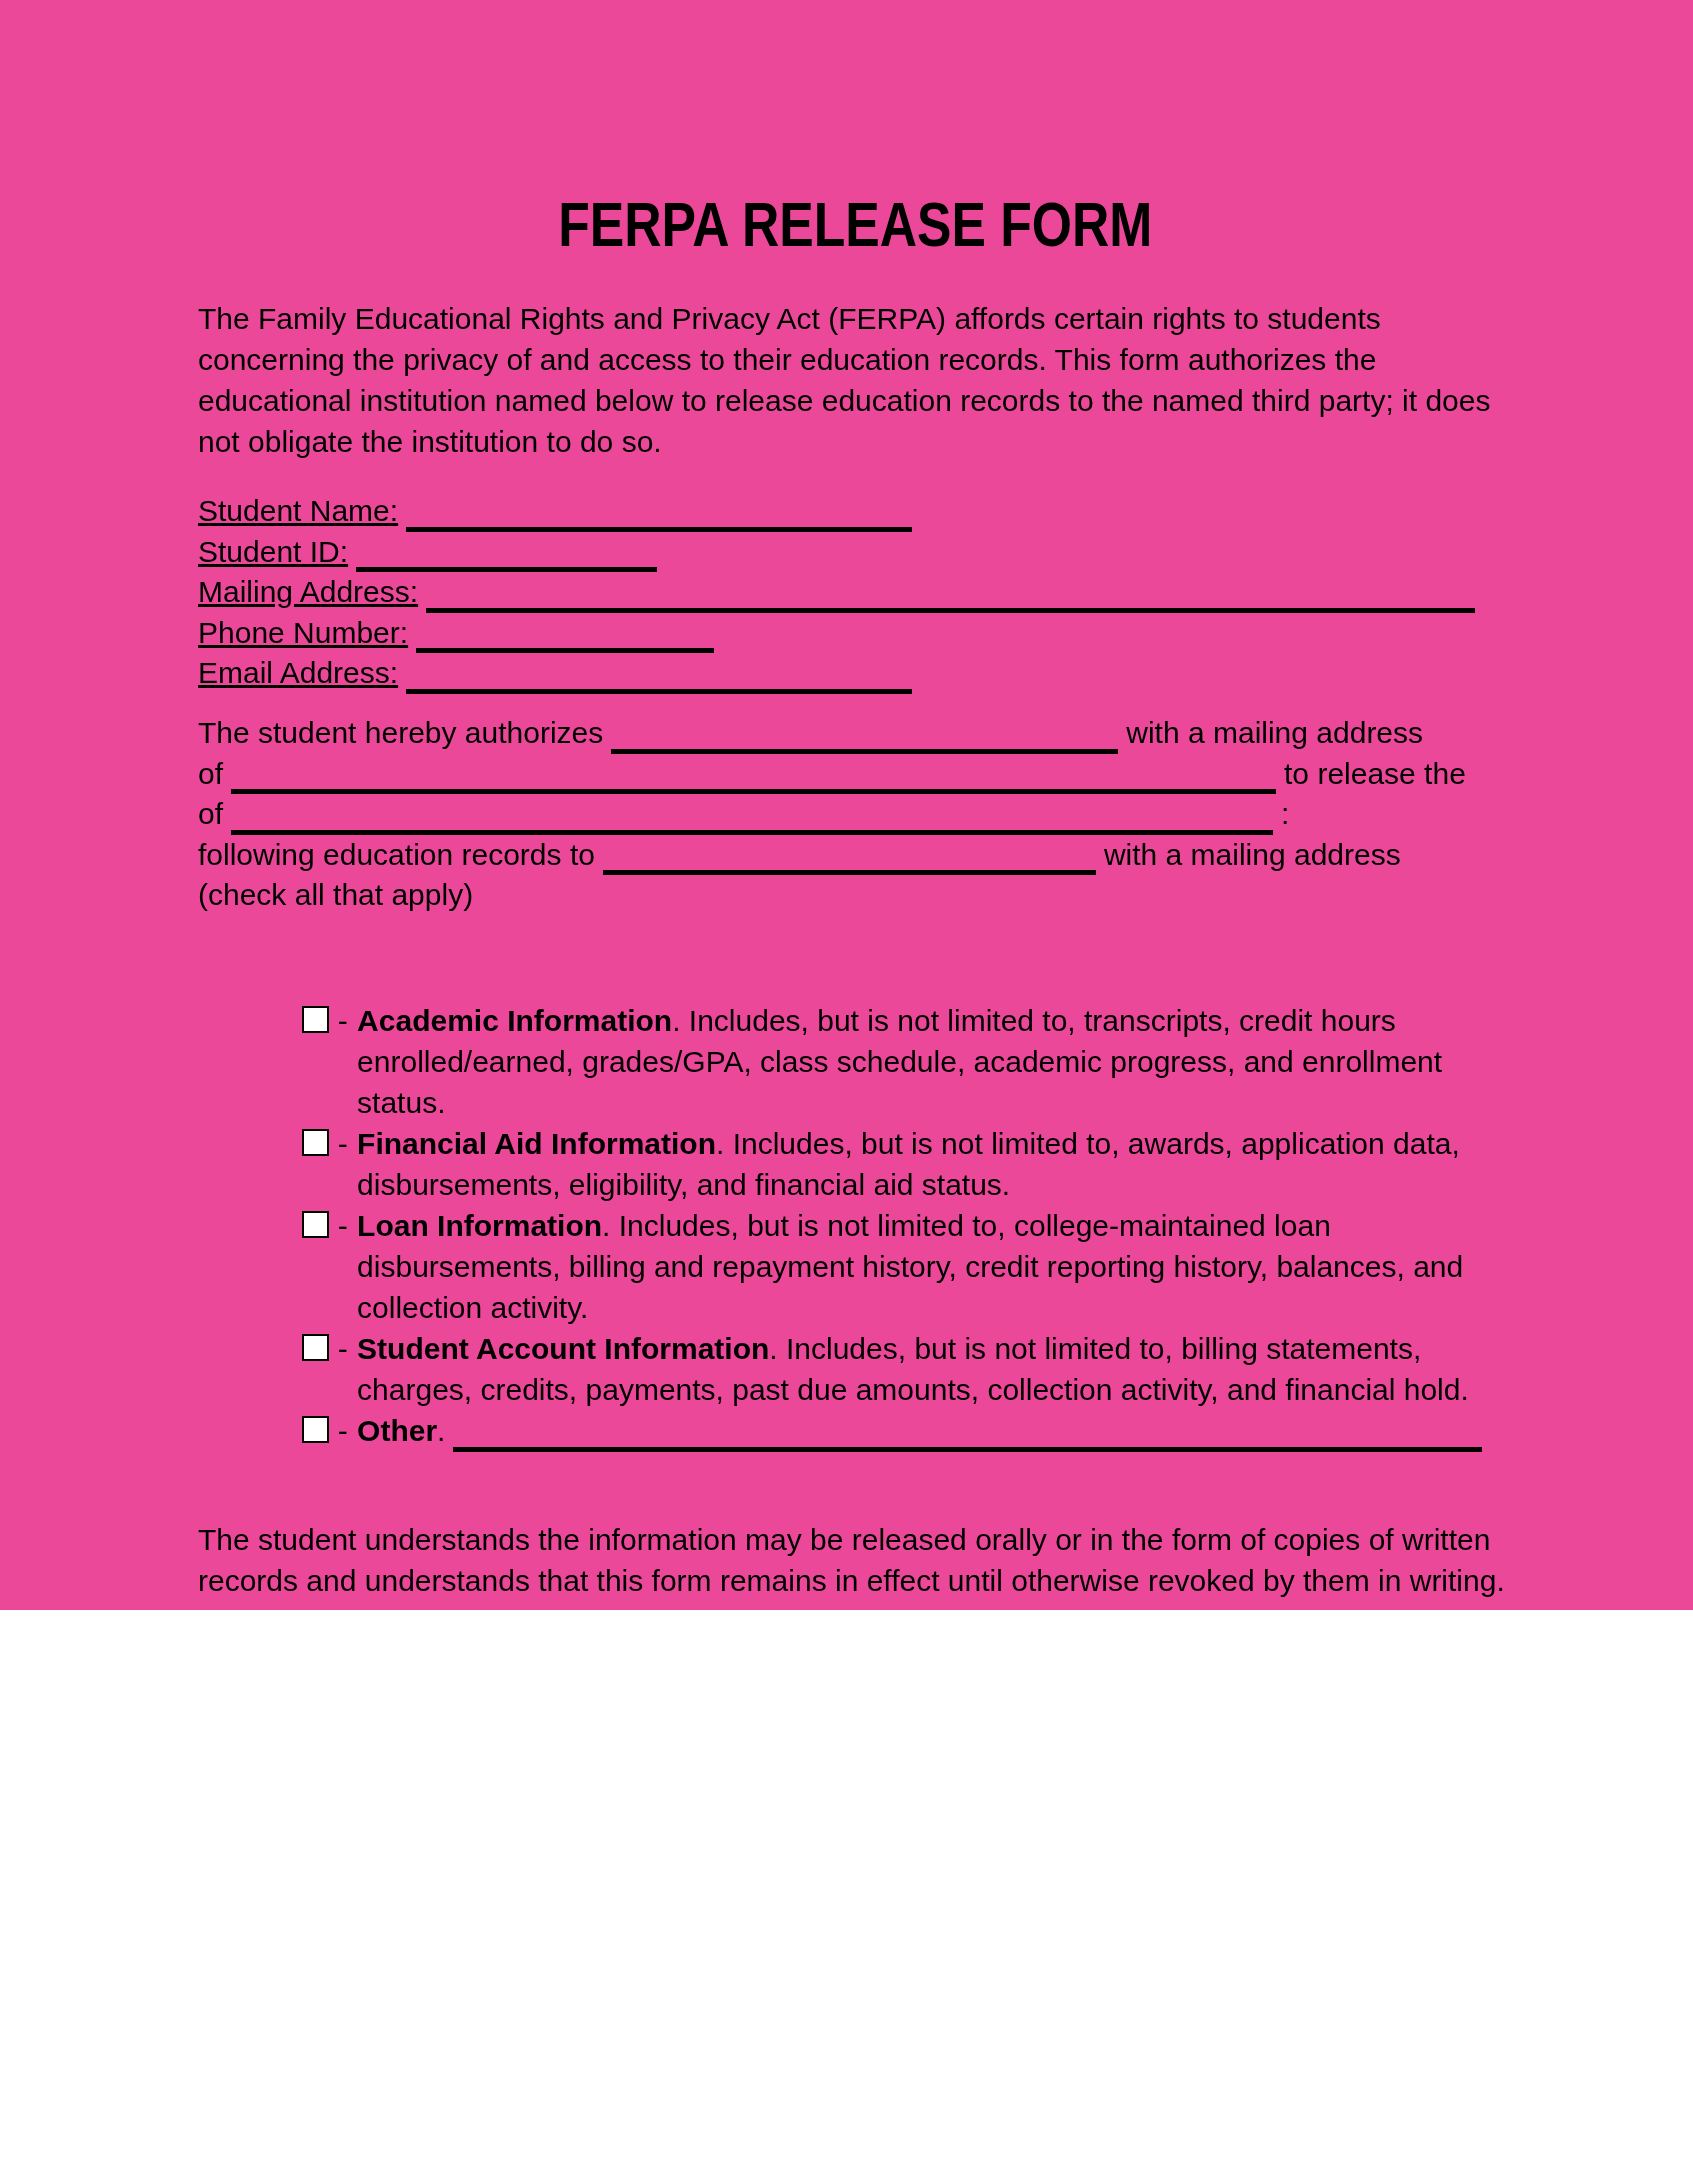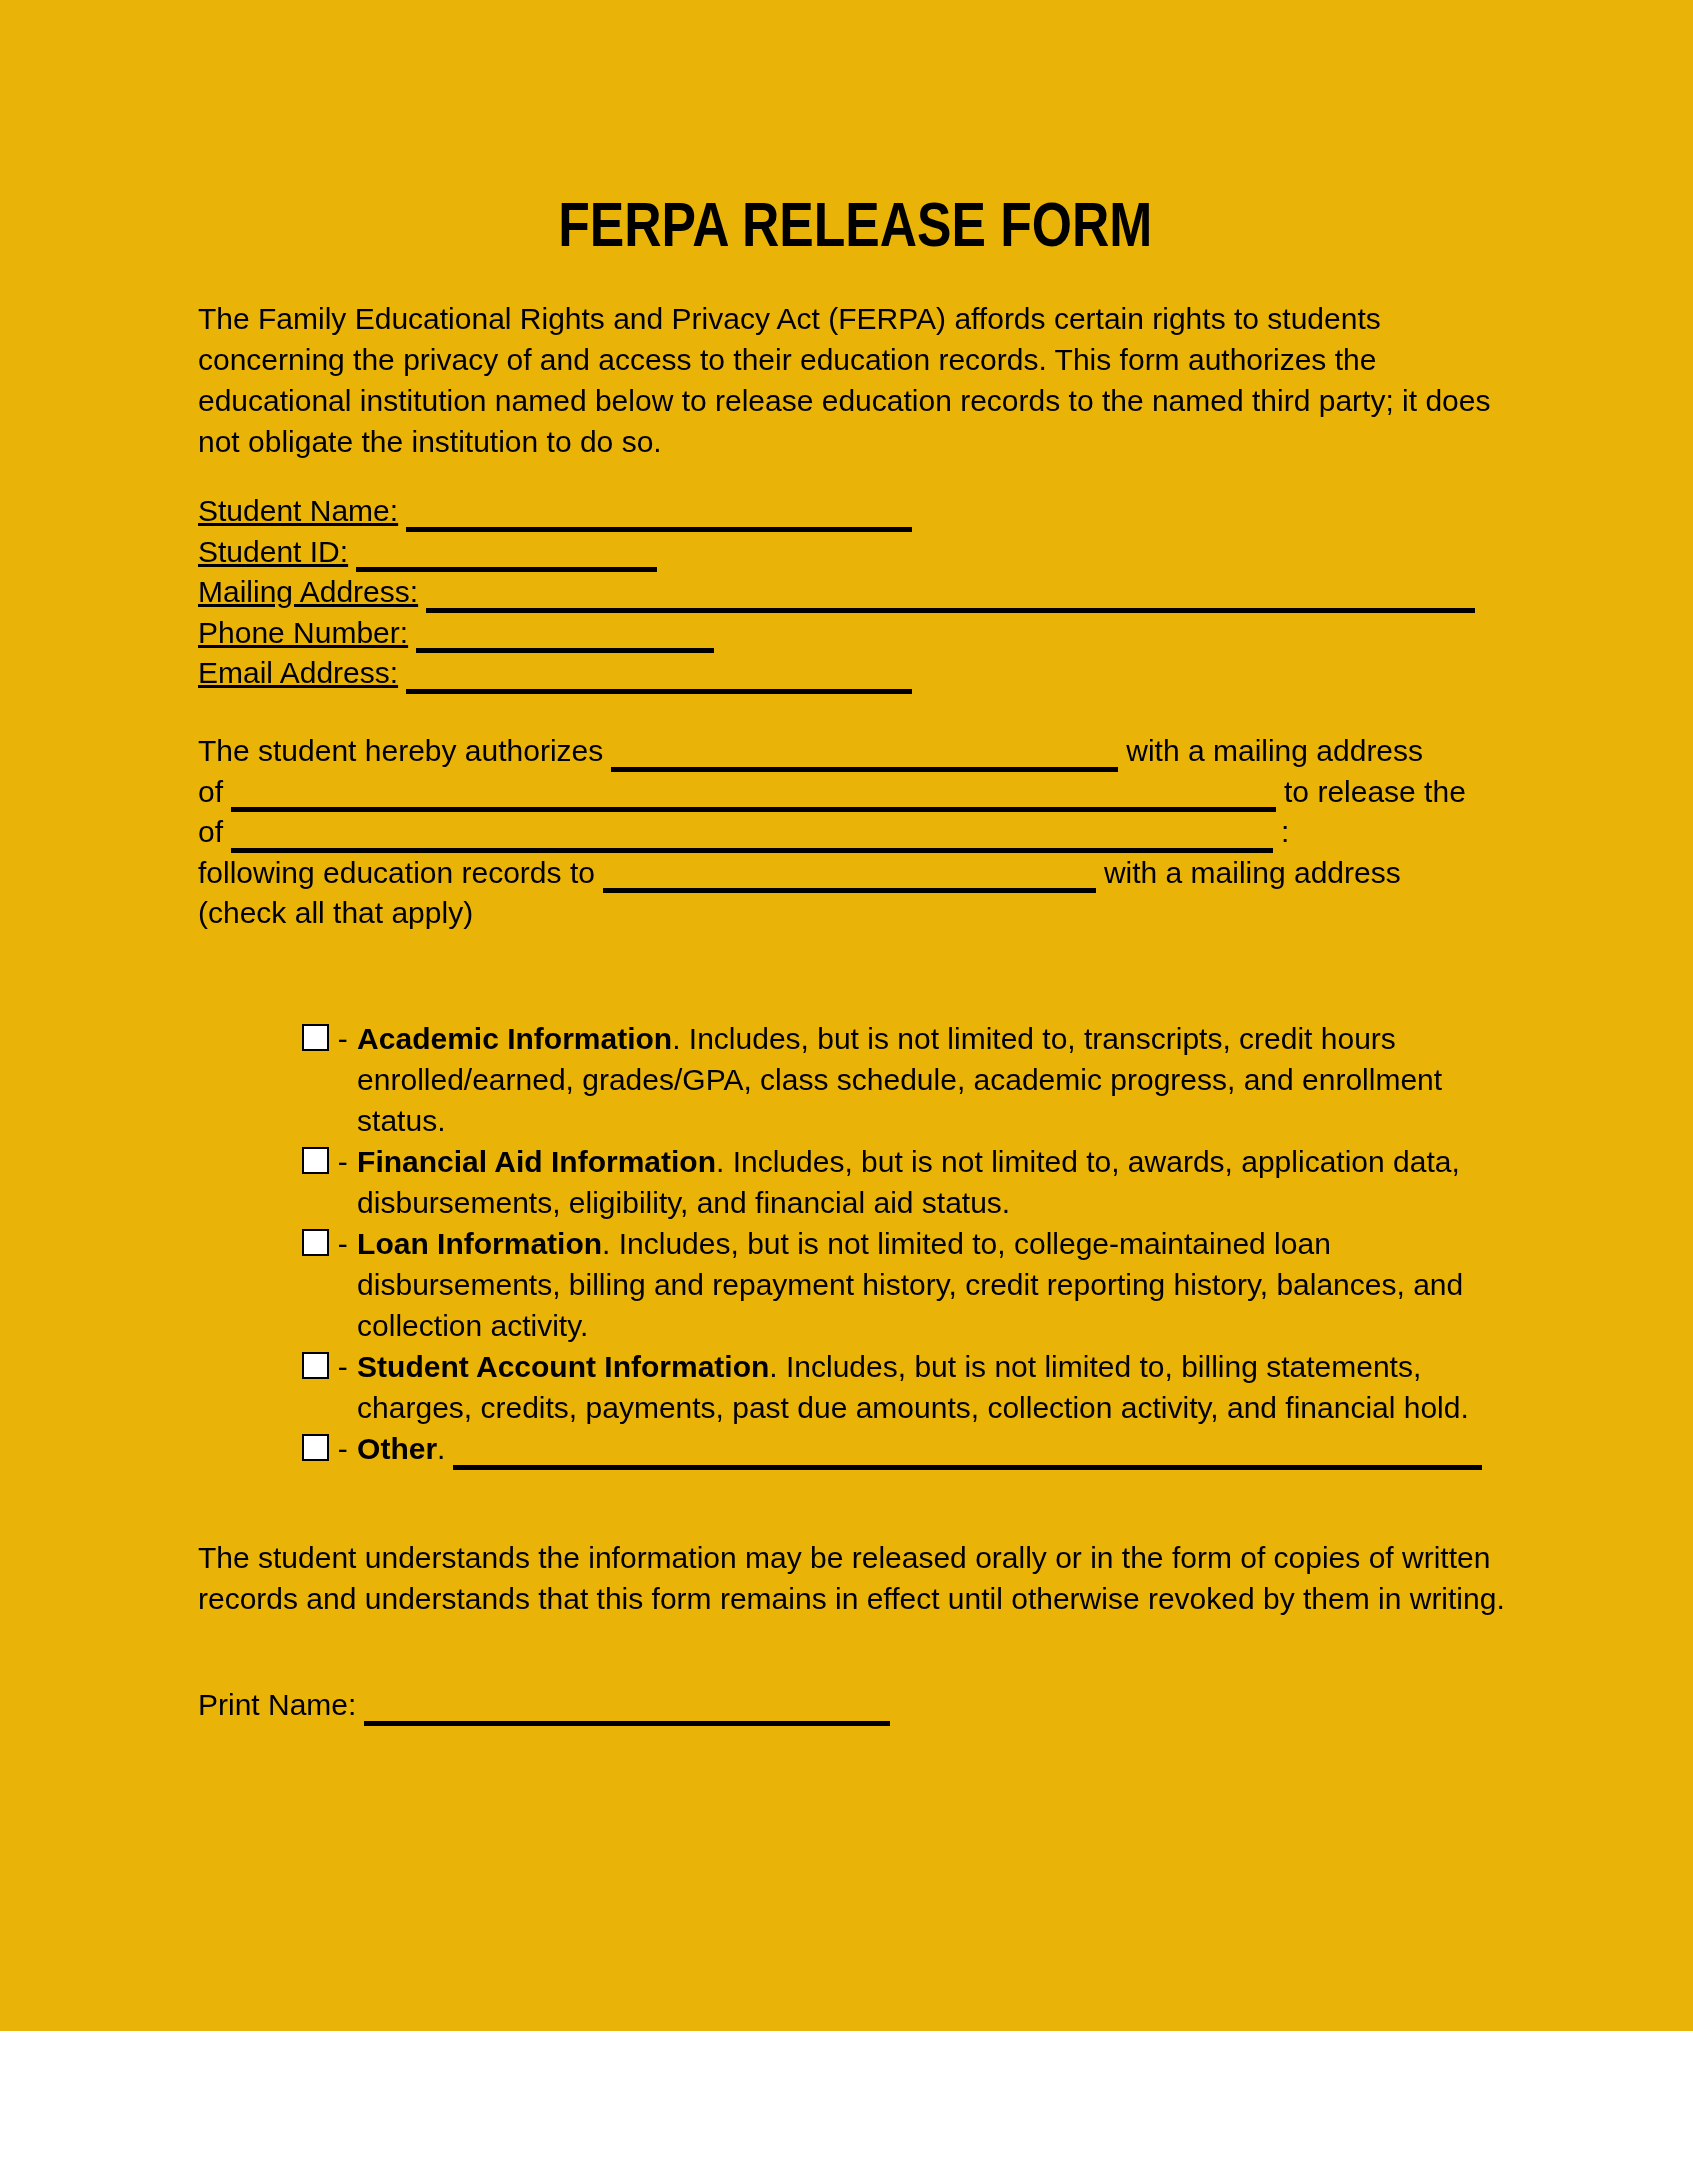"FERPA RELEASE FORM" .page { background: #eab308 -> #ec4899; height: 2031px -> 1610px }
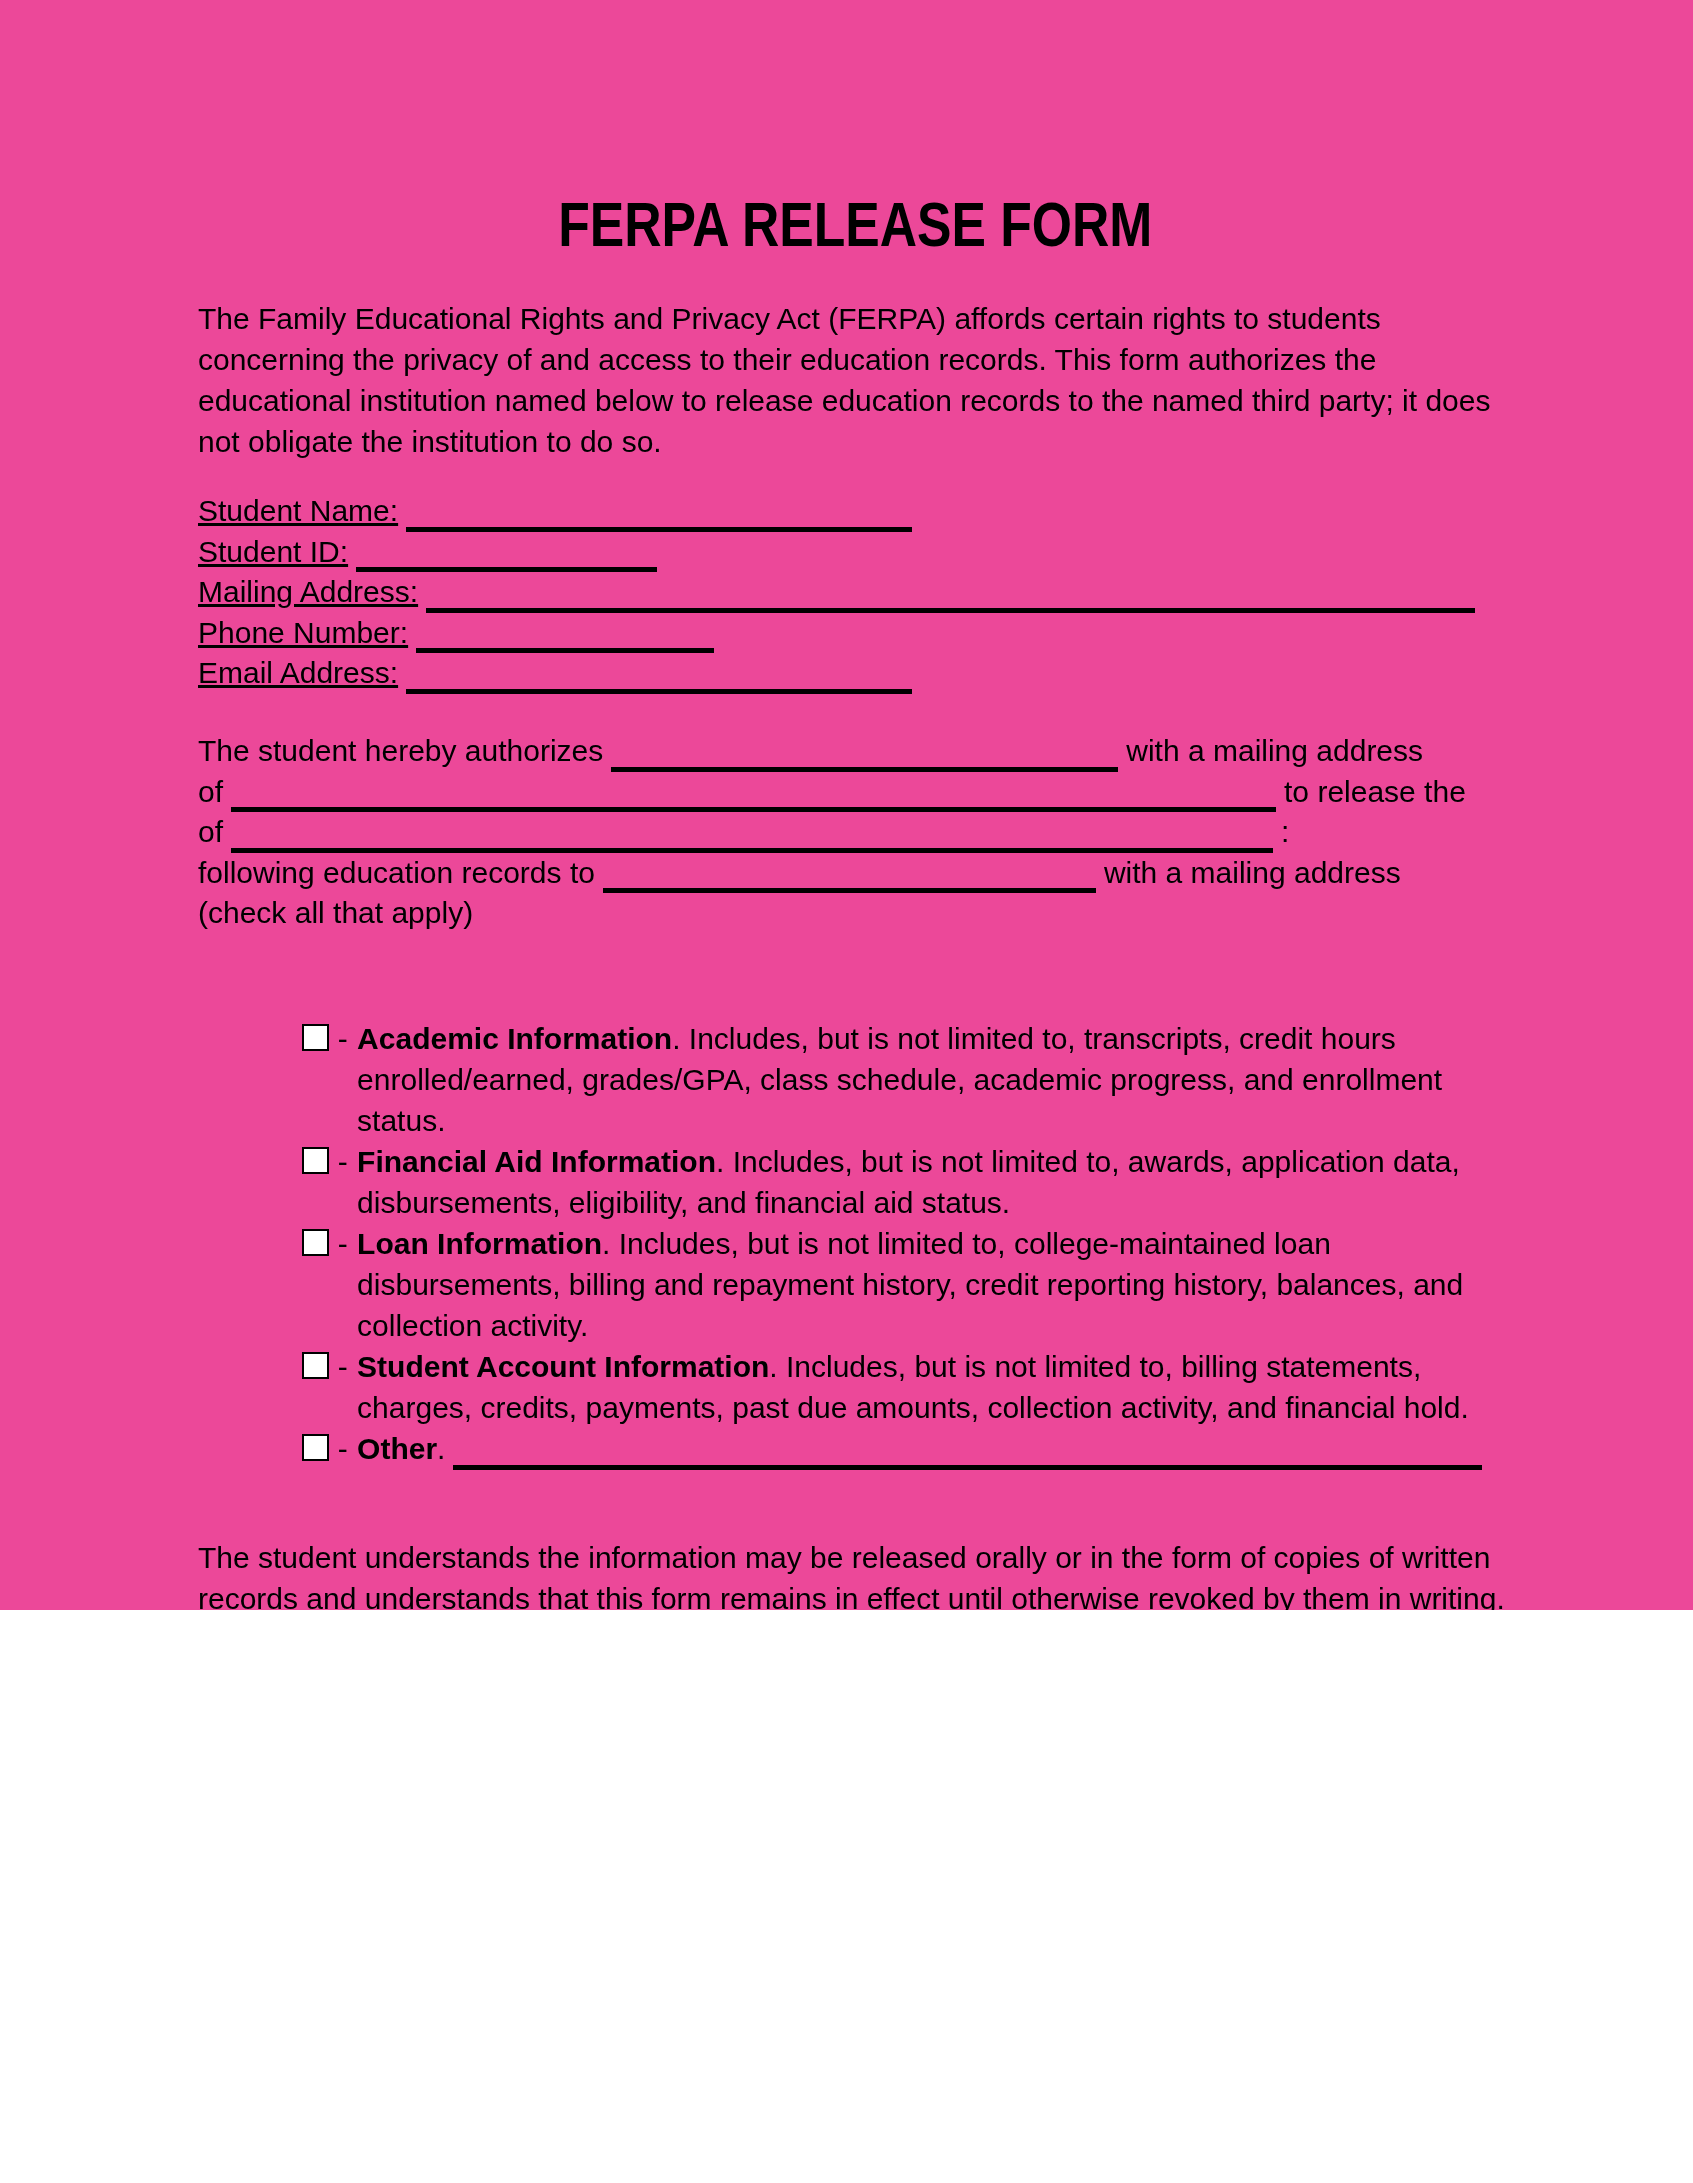"The student hereby authorizes with" .auth { margin-top: 37px -> 19px }
